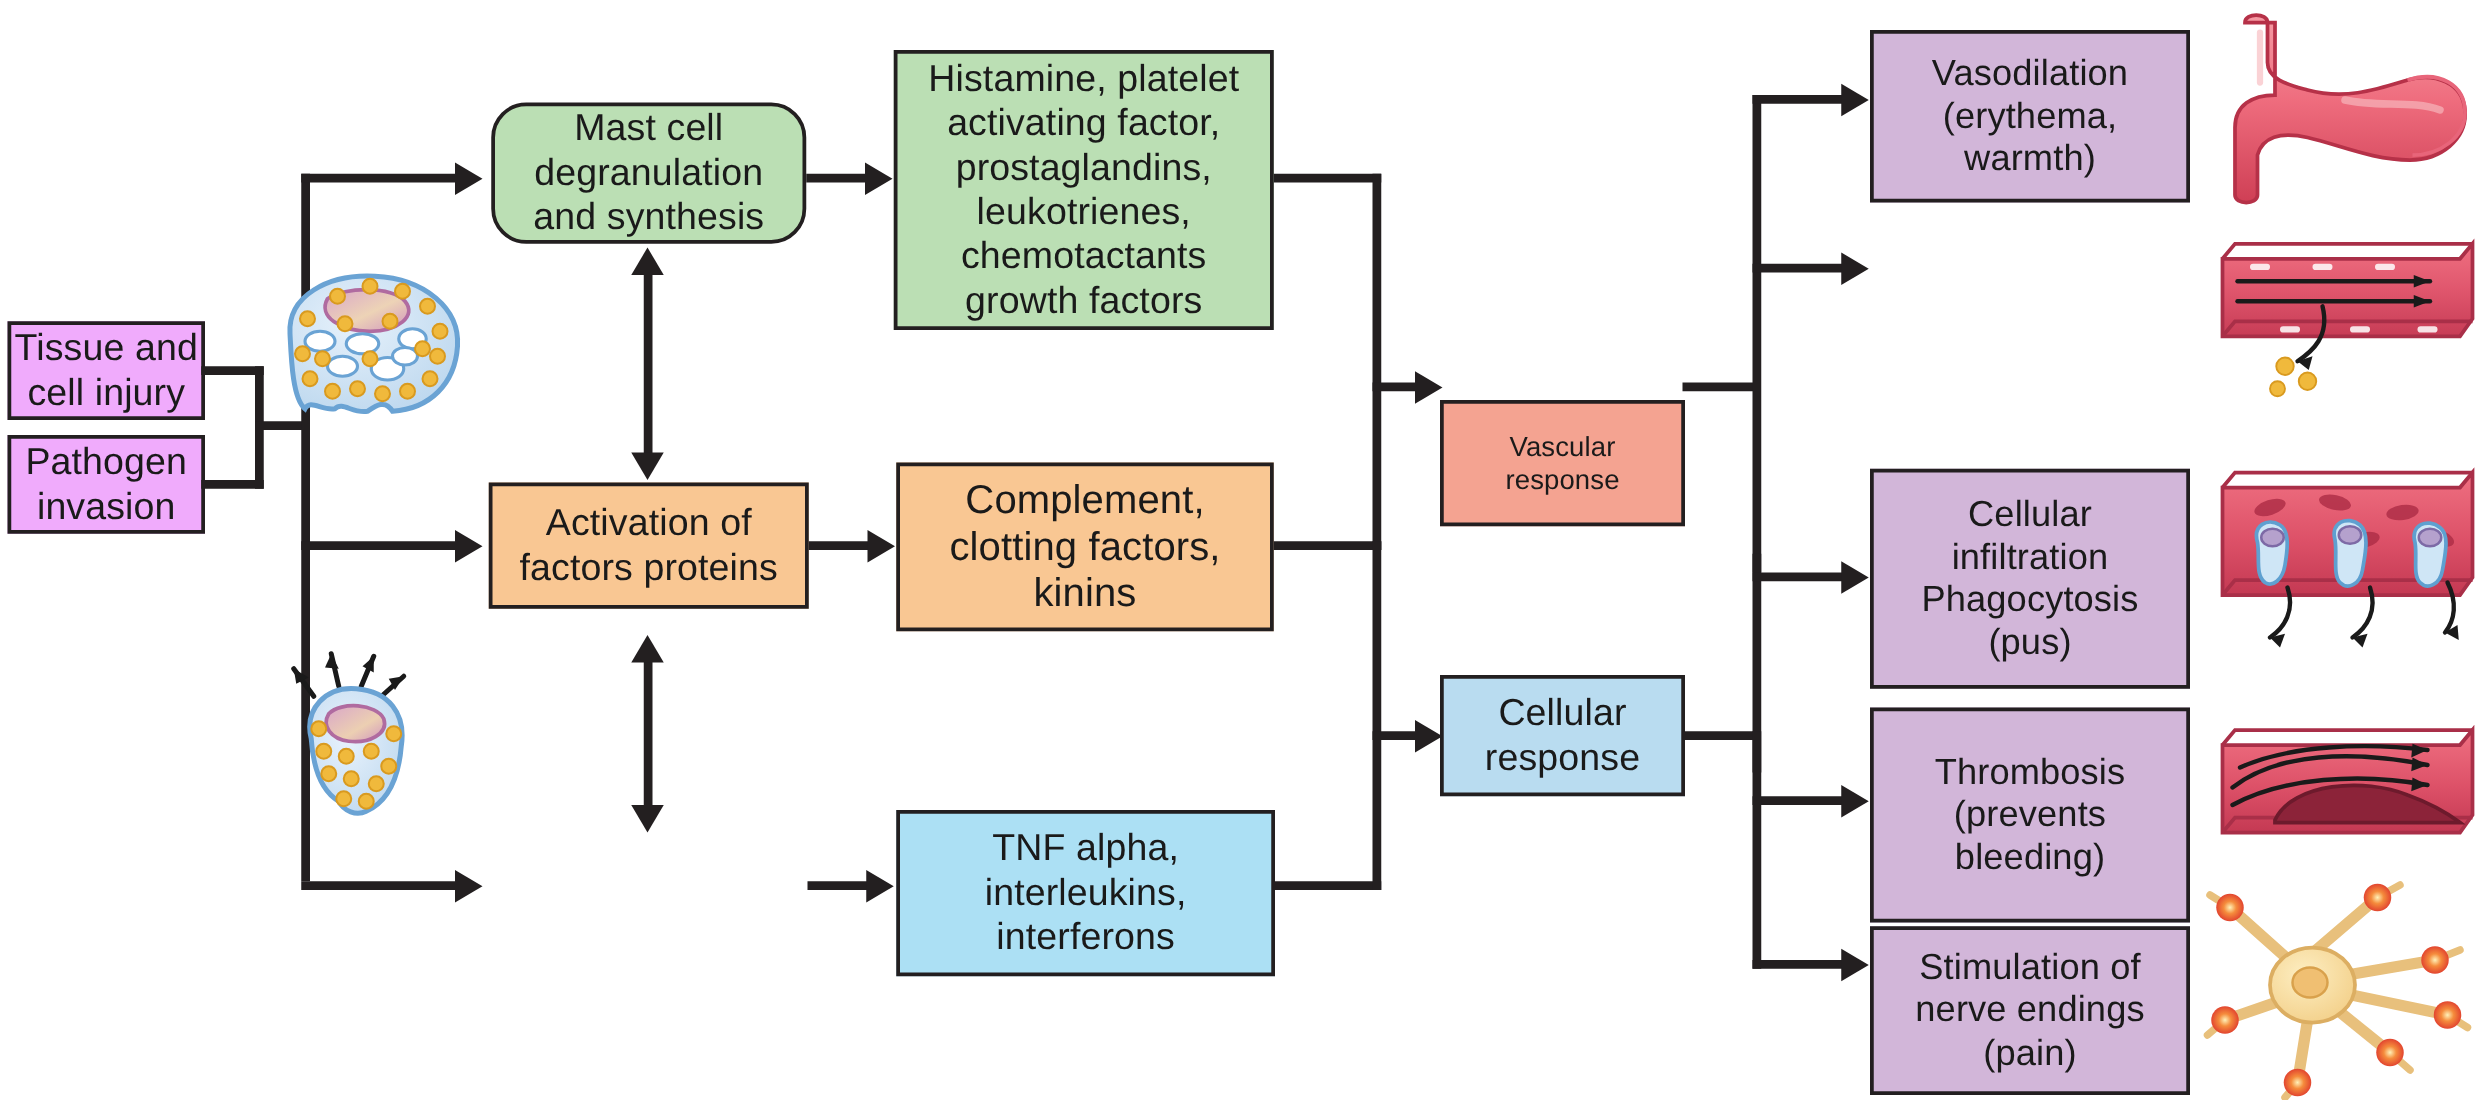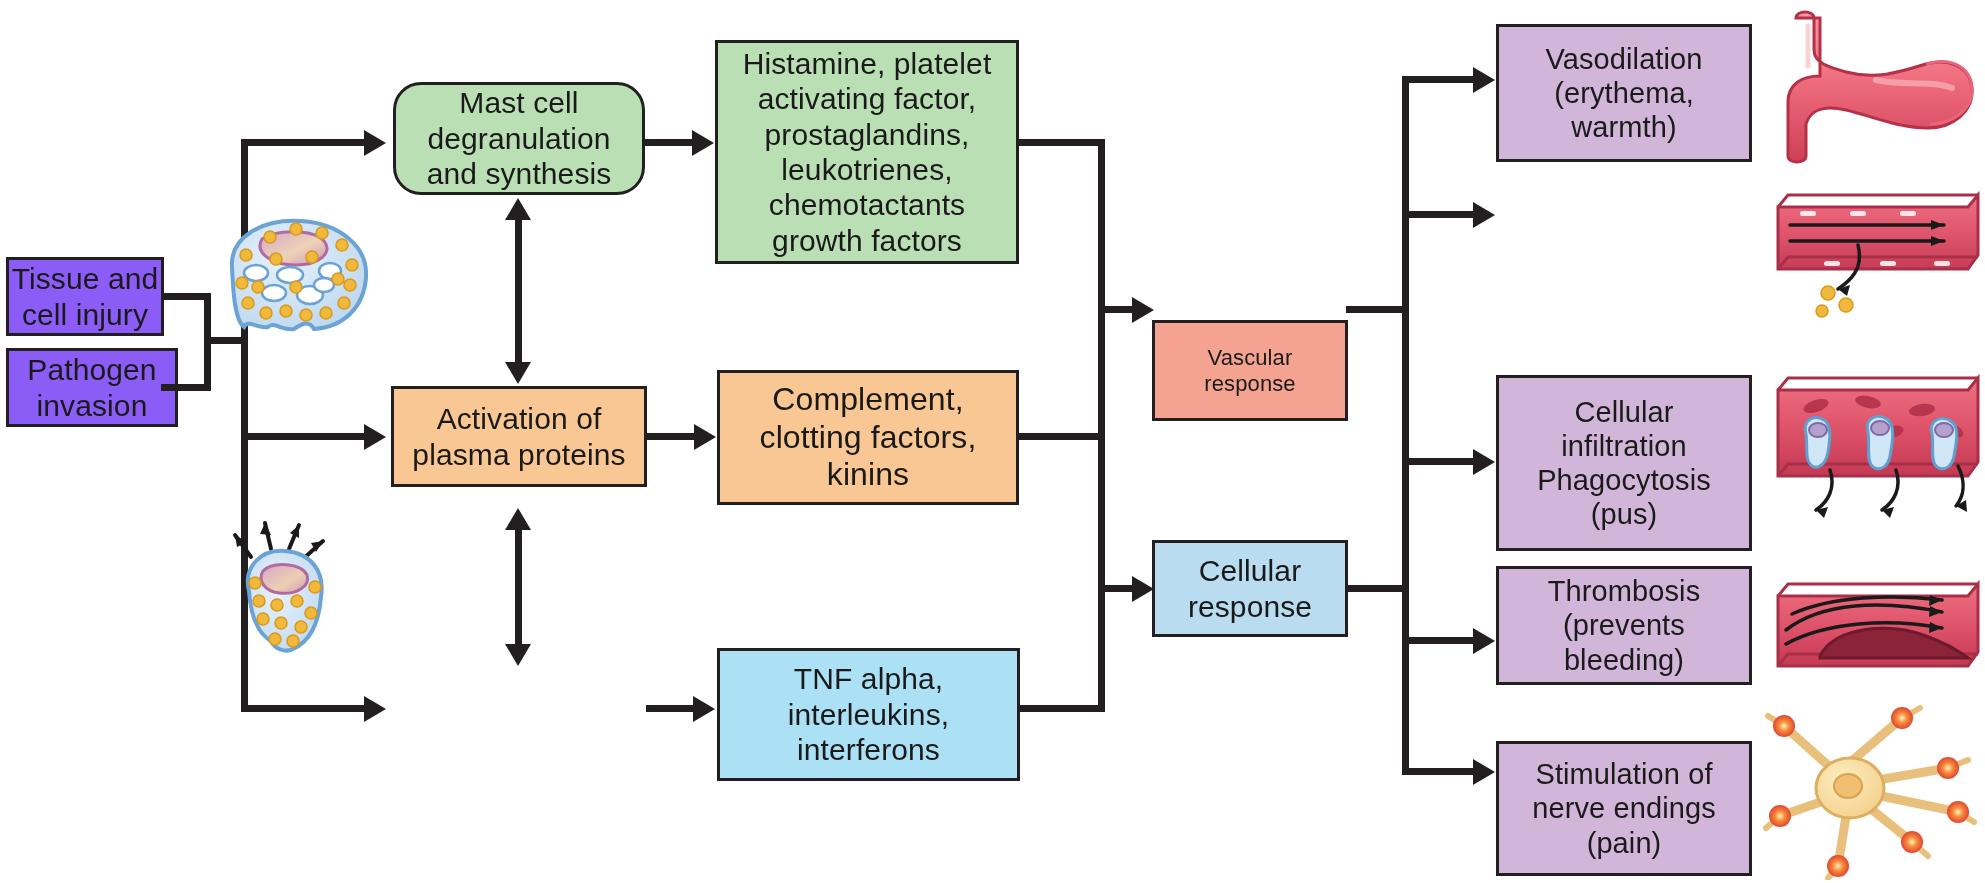"Tissue and" .b-yellow { background: #8b5cf6 -> #f0abfc }
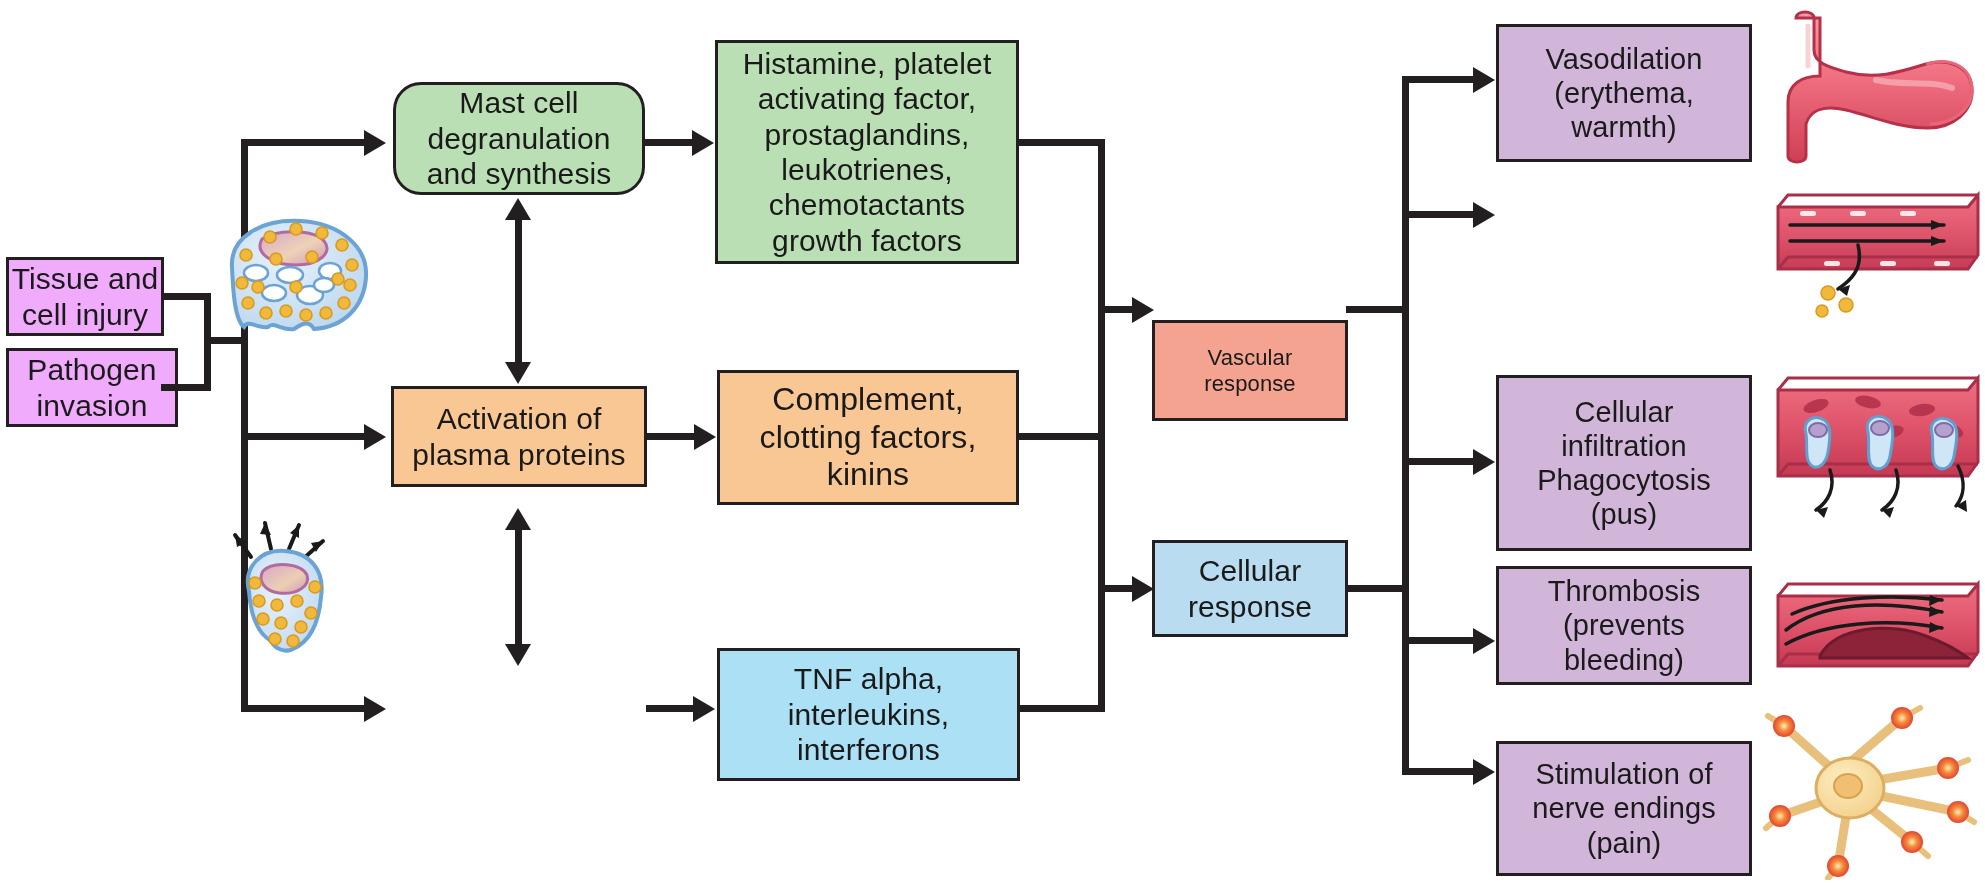"Pathogen" div.box { width: 172px -> 158px }
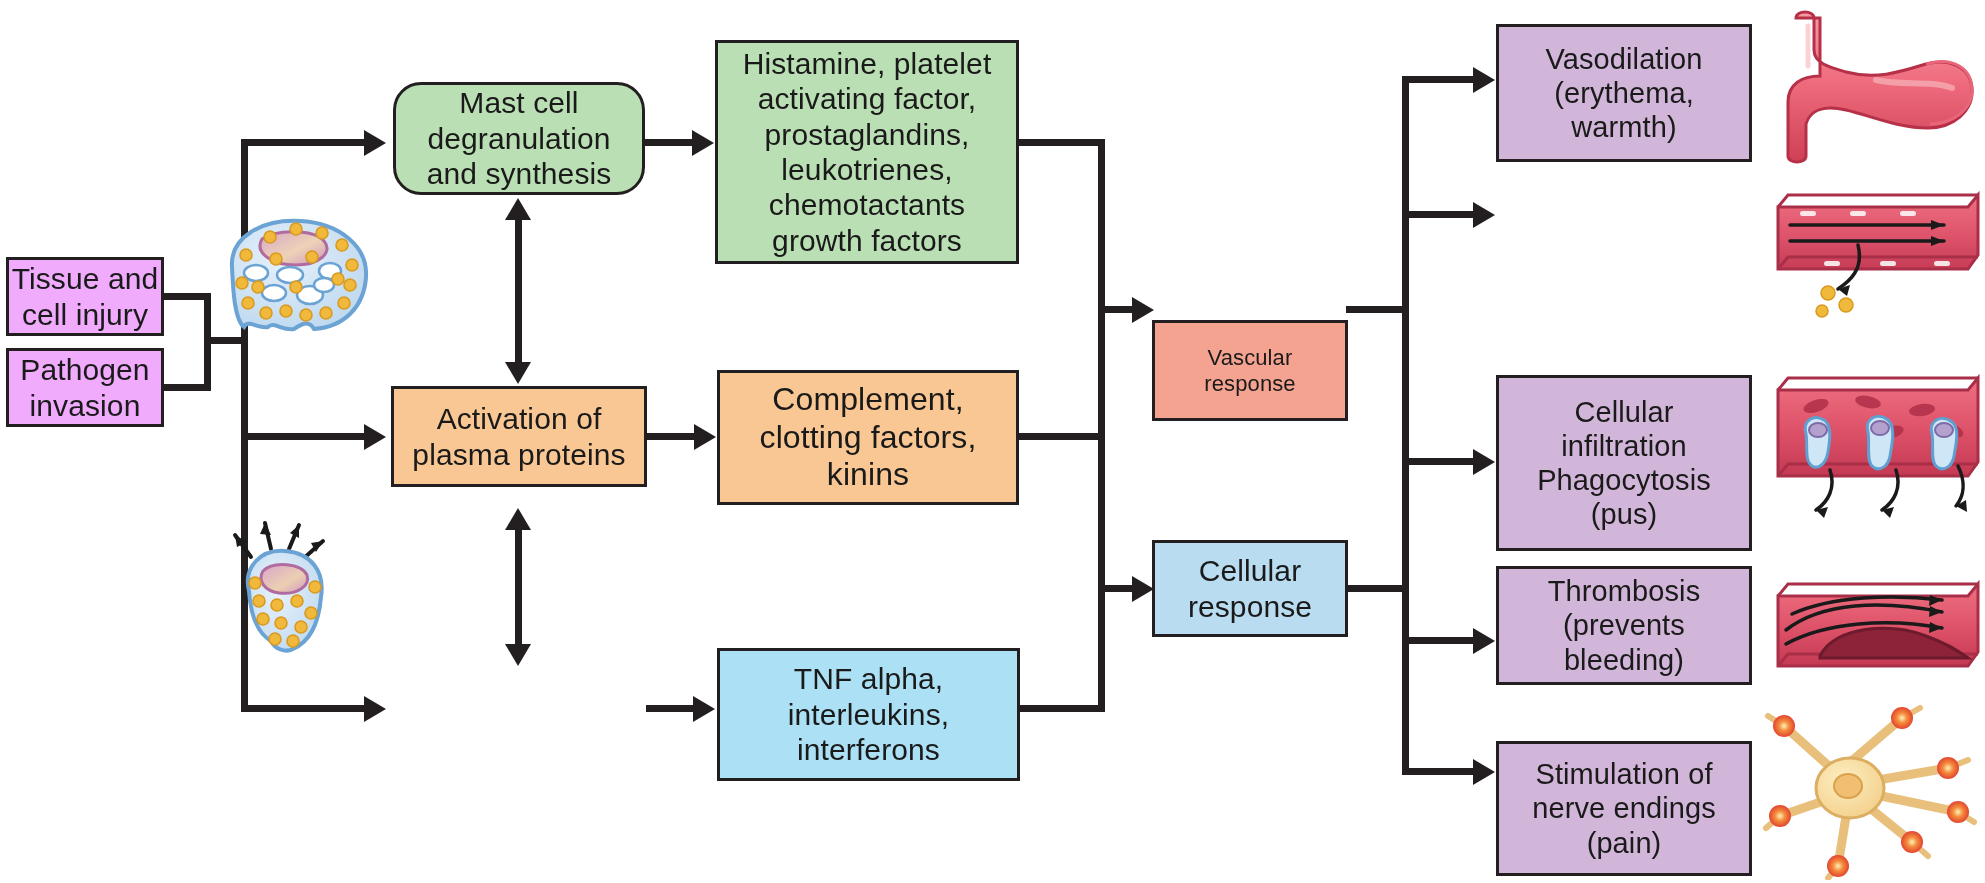"Activation of" div.box { text: plasma -> factors }
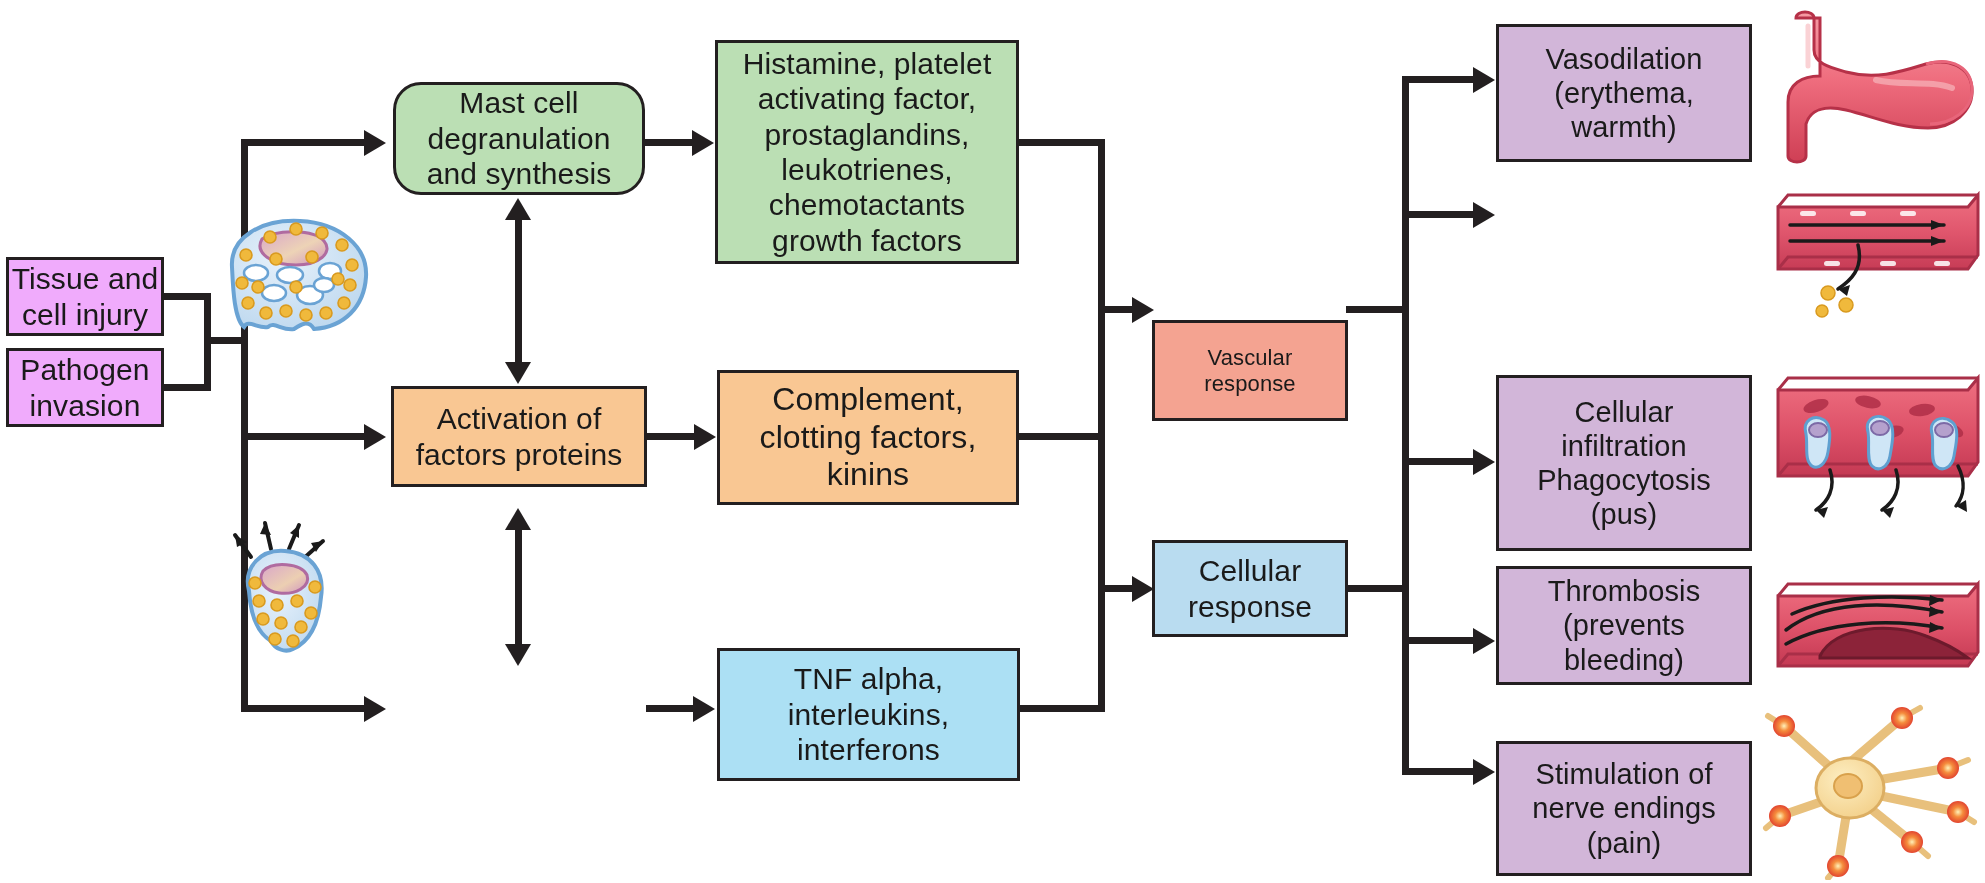"Thrombosis" div.box { height: 119px -> 172px }
